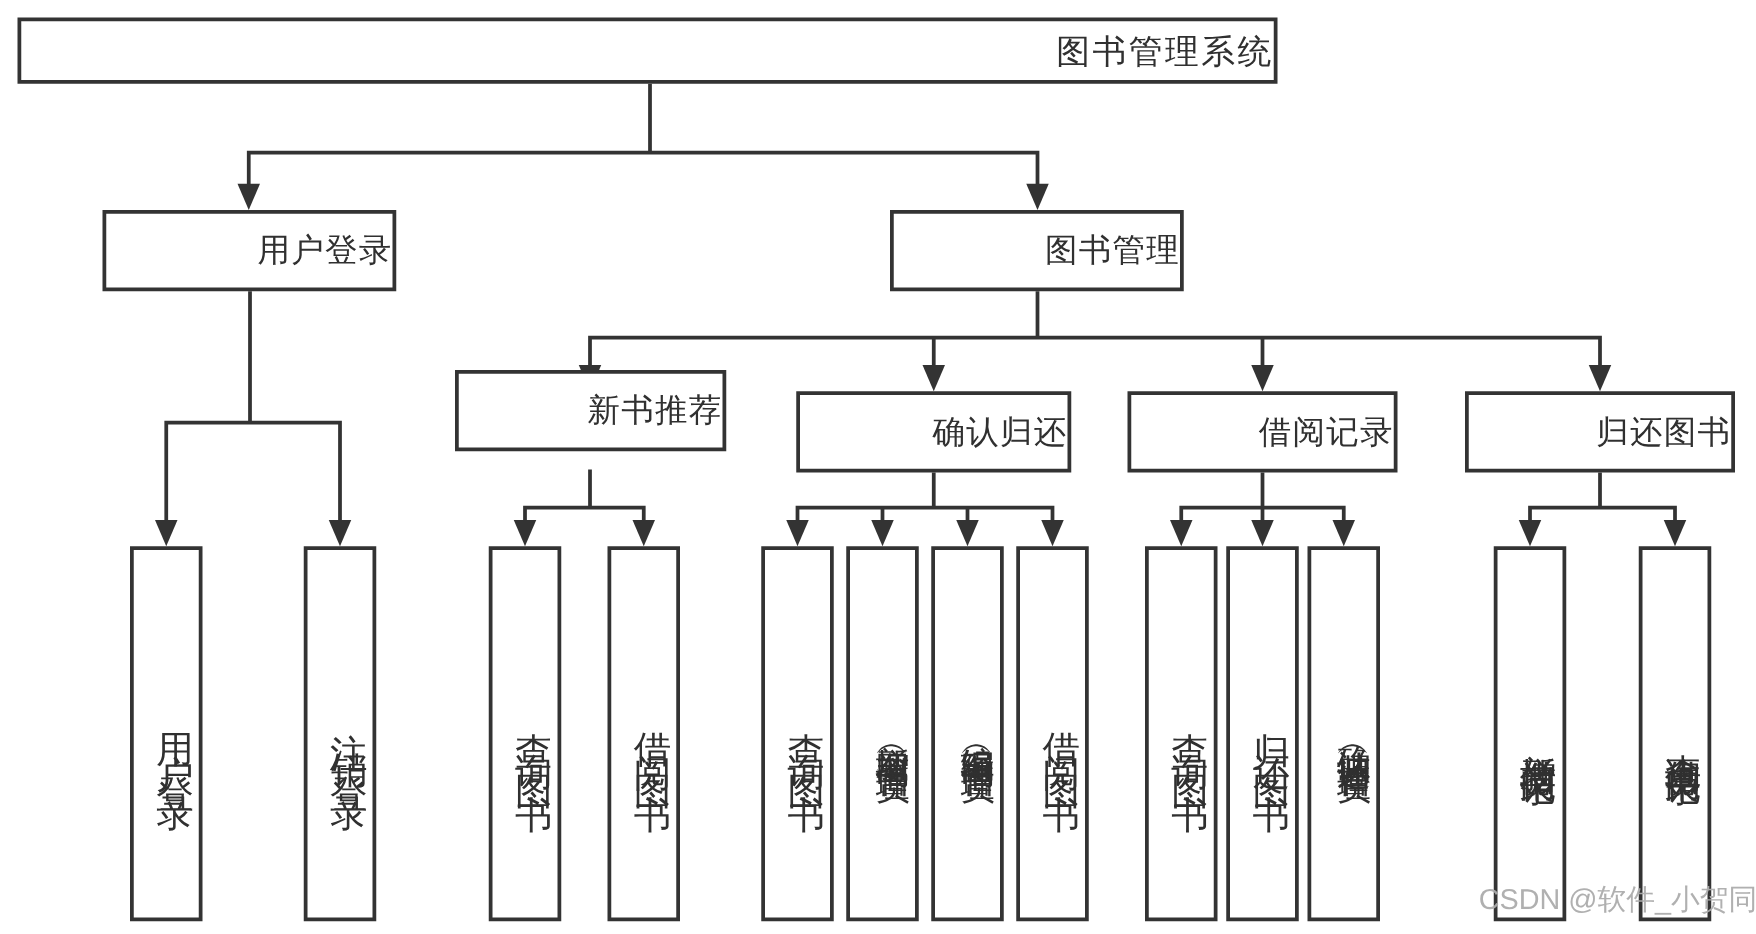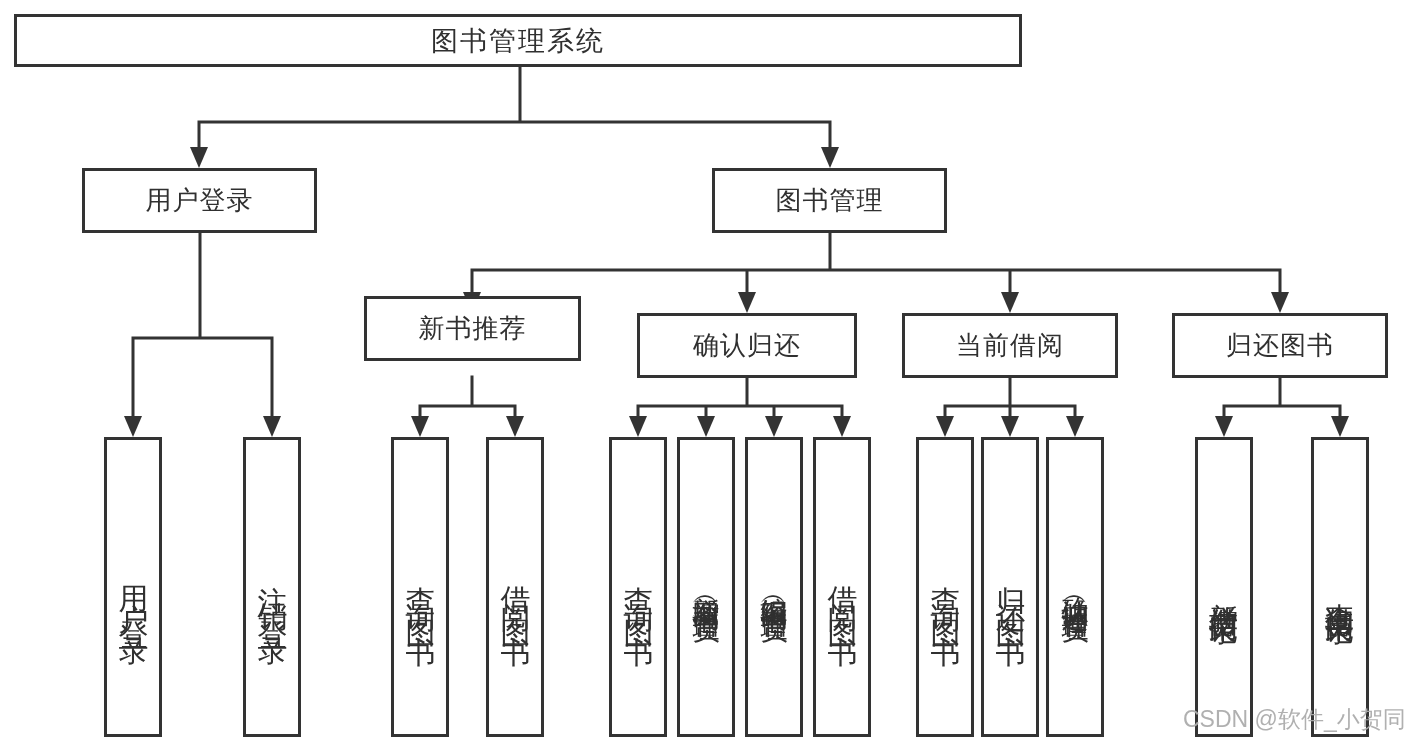"图书管理系统" .box { justify-content: center -> flex-end }
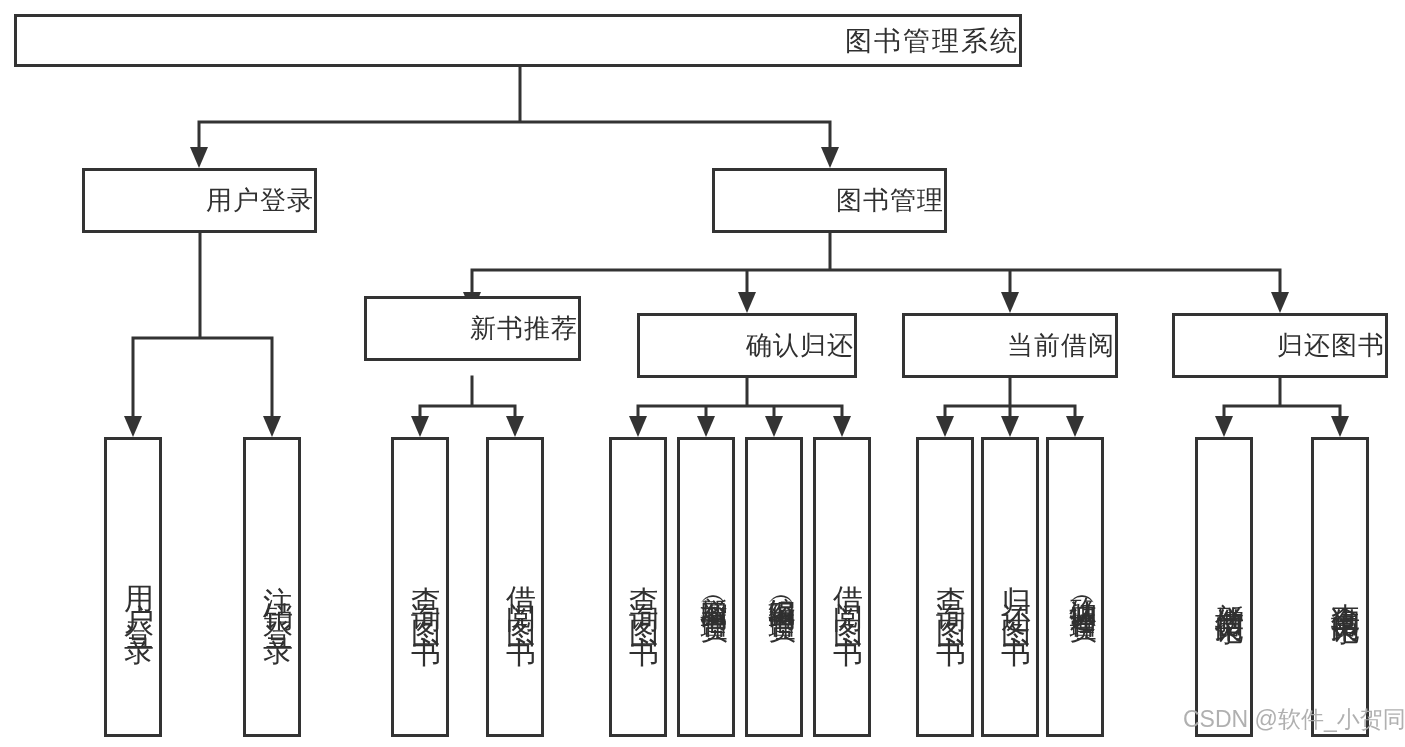"当前借阅" span { text: 当前借阅 -> 借阅记录 }
